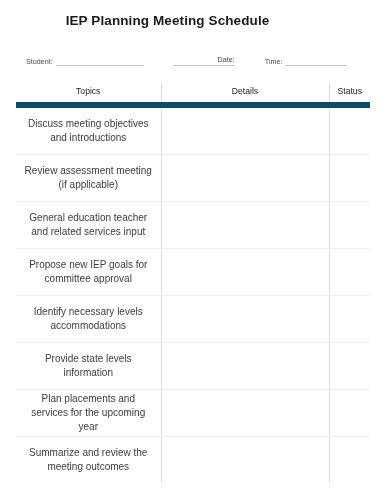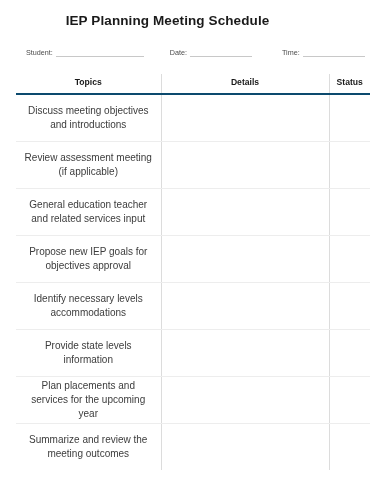"Student:" .meta-row { margin-top: 19px -> 26px }
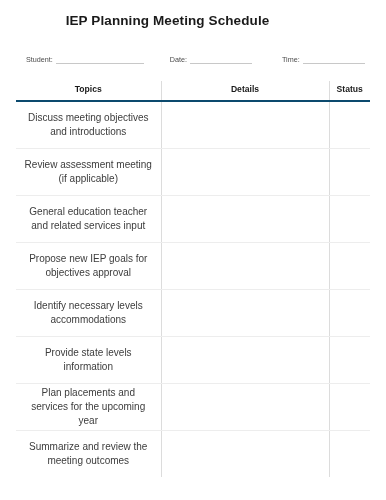"Date:" .field-date { flex-direction: none -> column }
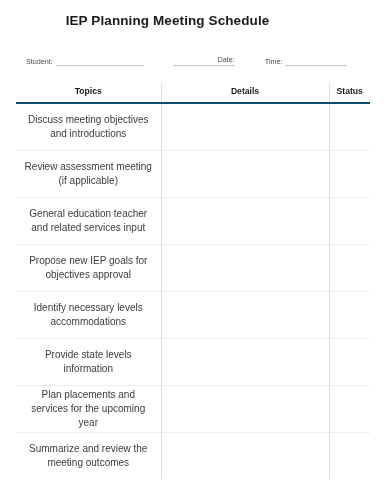"Topics" .schedule-table th { border-bottom: 2px solid #0c4a6e -> 6px solid #0c4a6e; font-weight: bold -> normal }
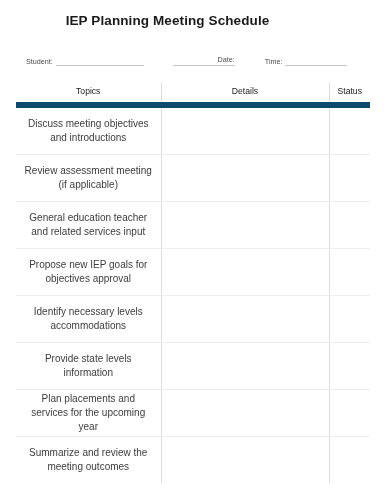"Propose new IEP goals for" td.cell-topics { text: objectives -> committee }
